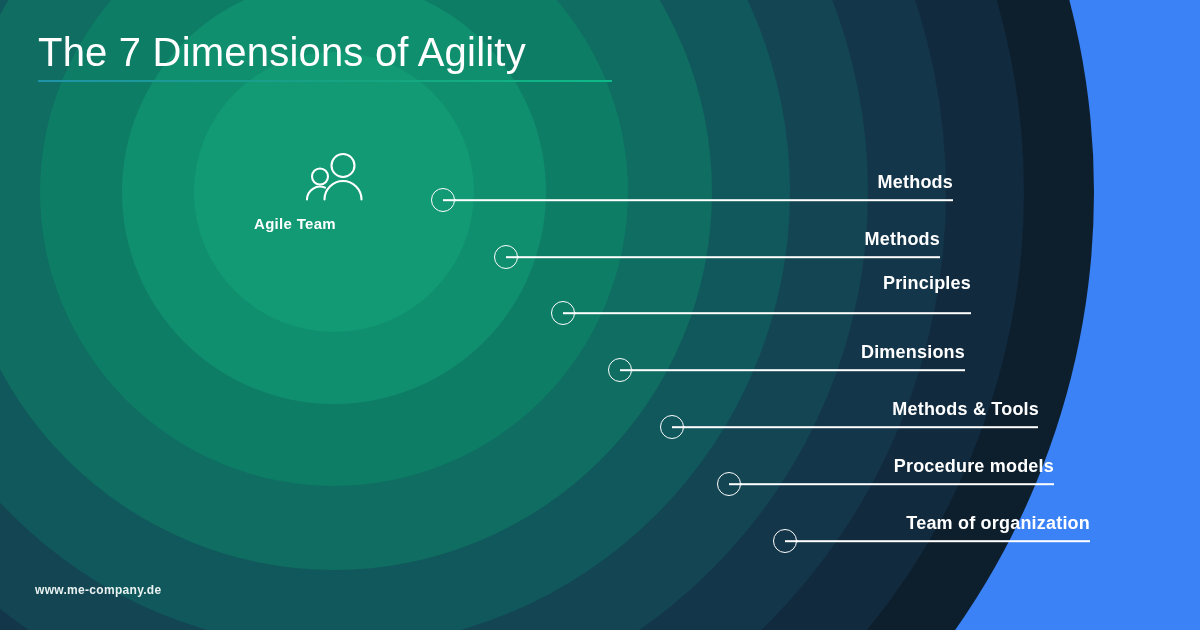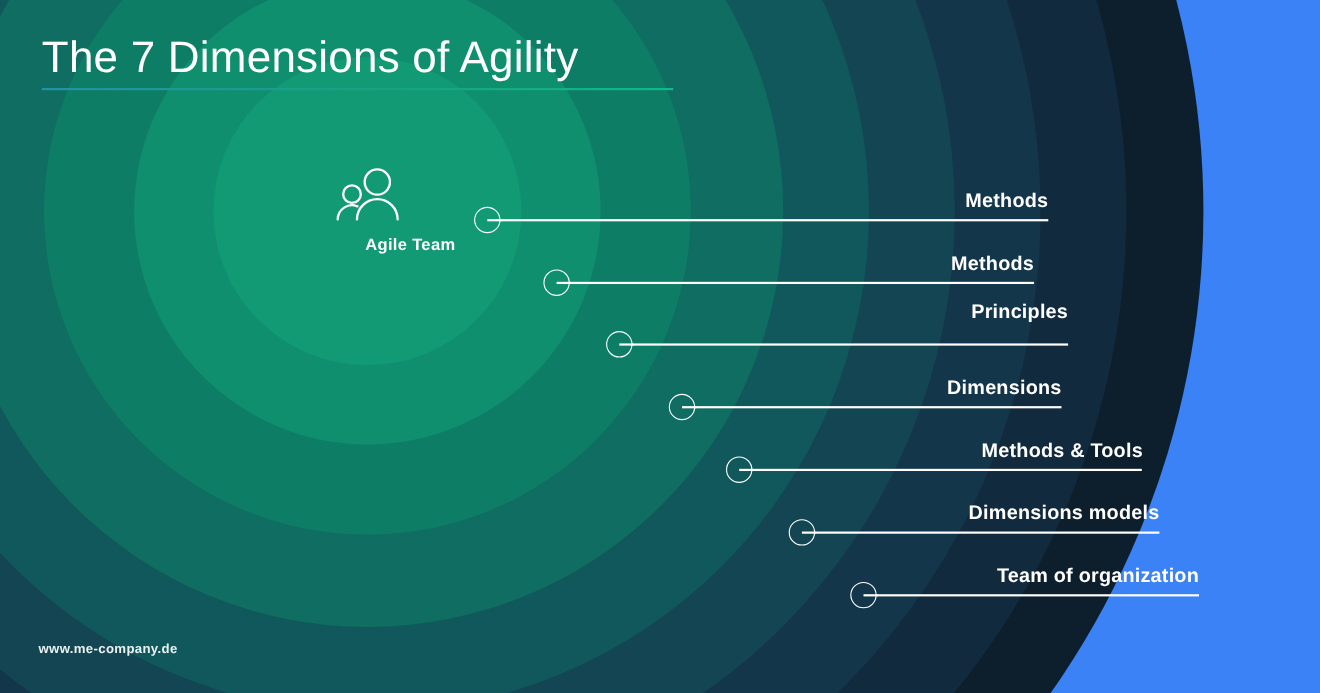"Agile Team" .center-node { text-align: right -> left }
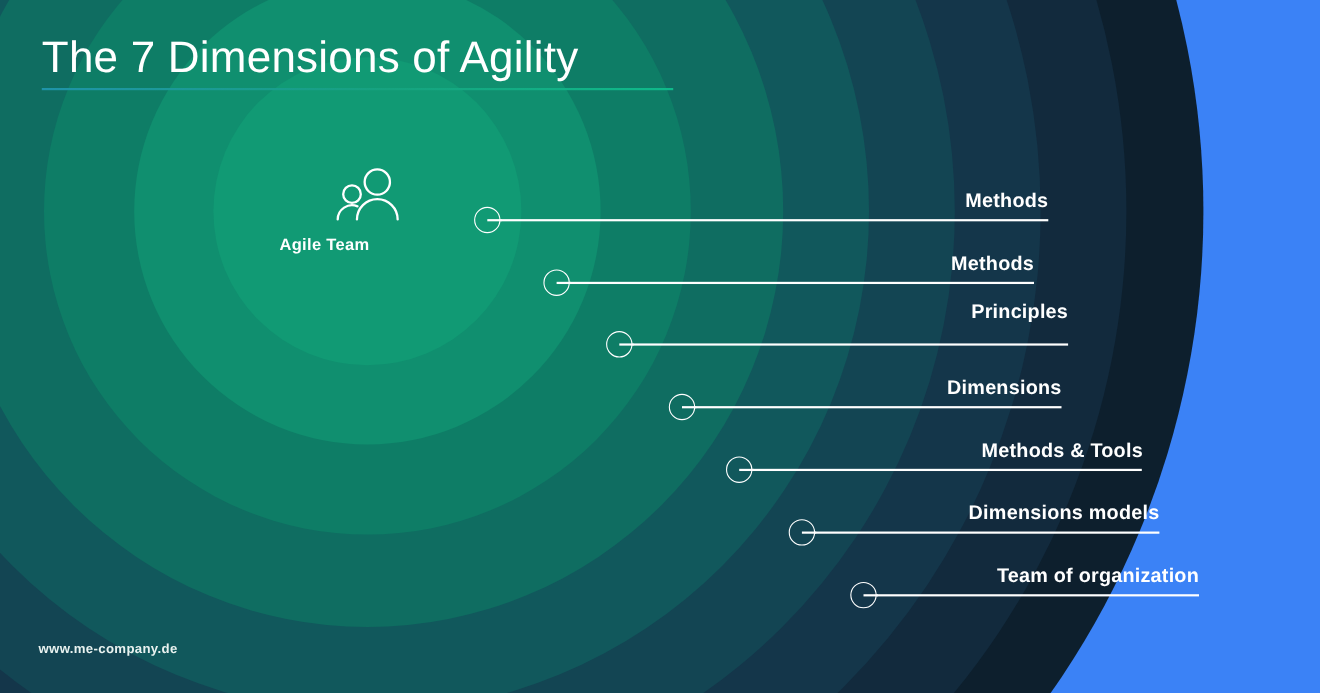"Dimensions models" div.spoke-label { text: Dimensions -> Procedure }
